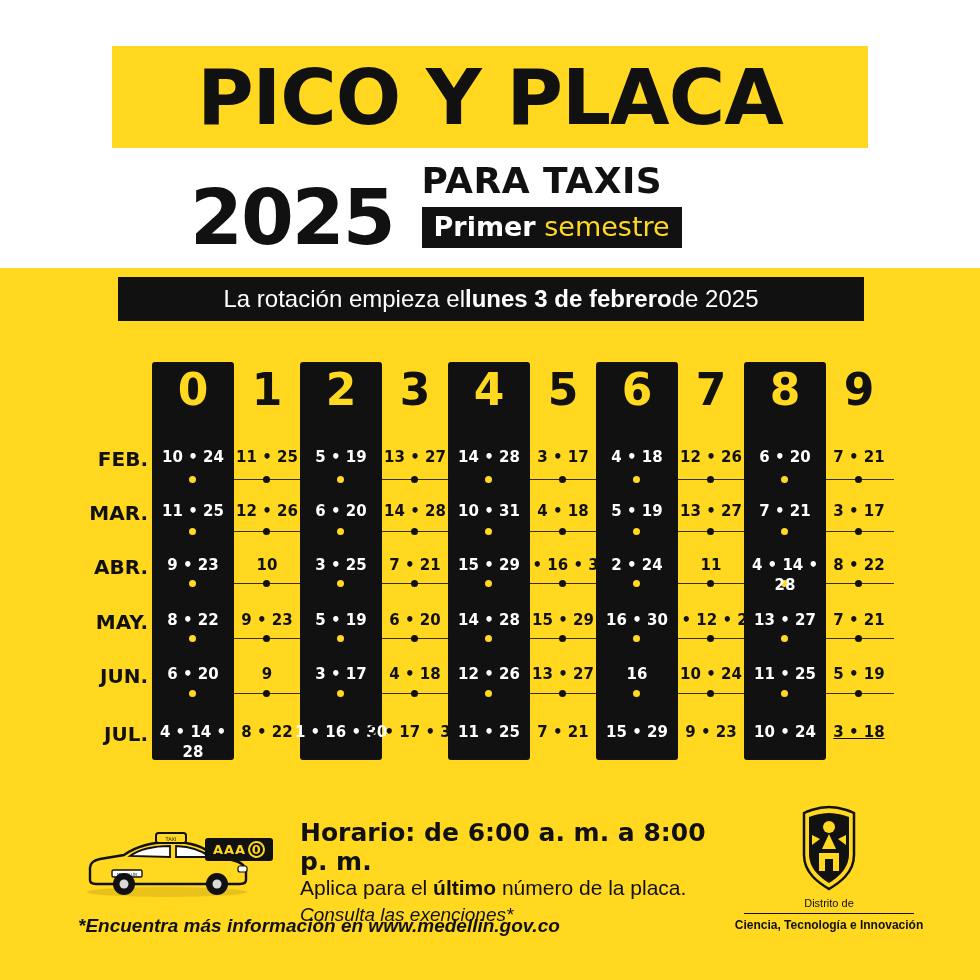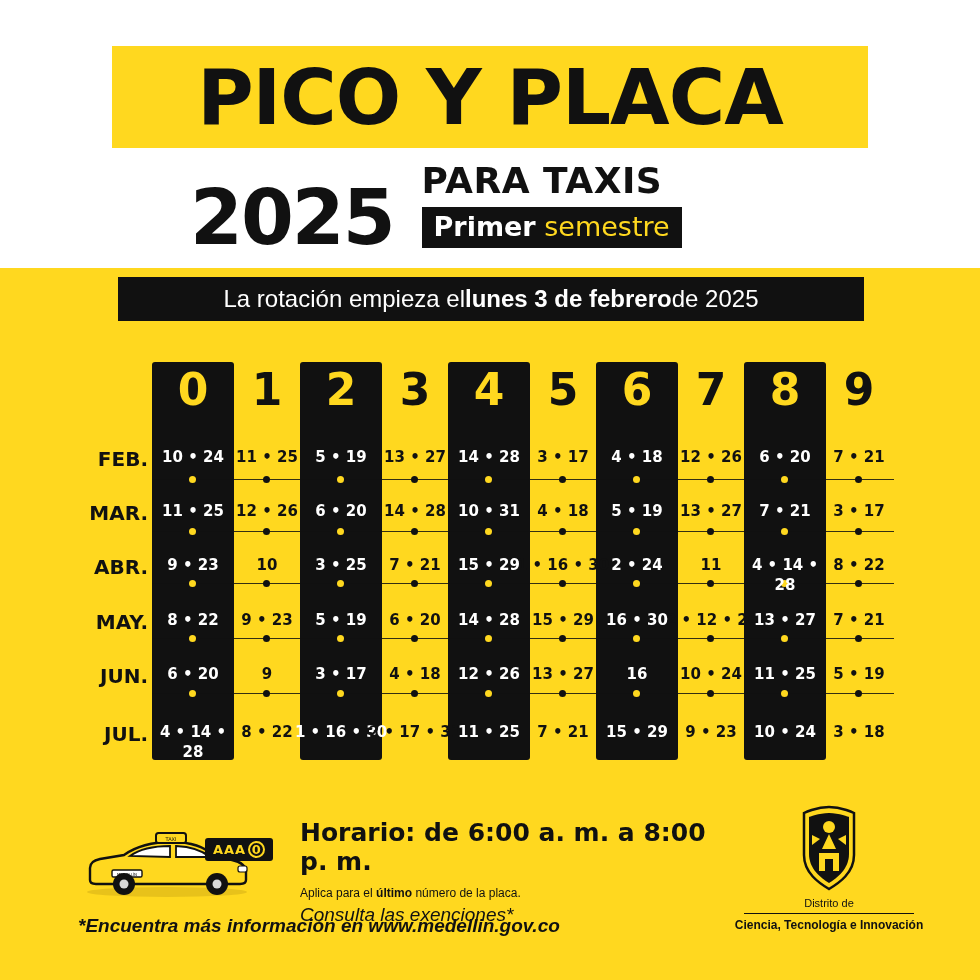"3 • 18" div.cell { text-decoration: none -> underline }
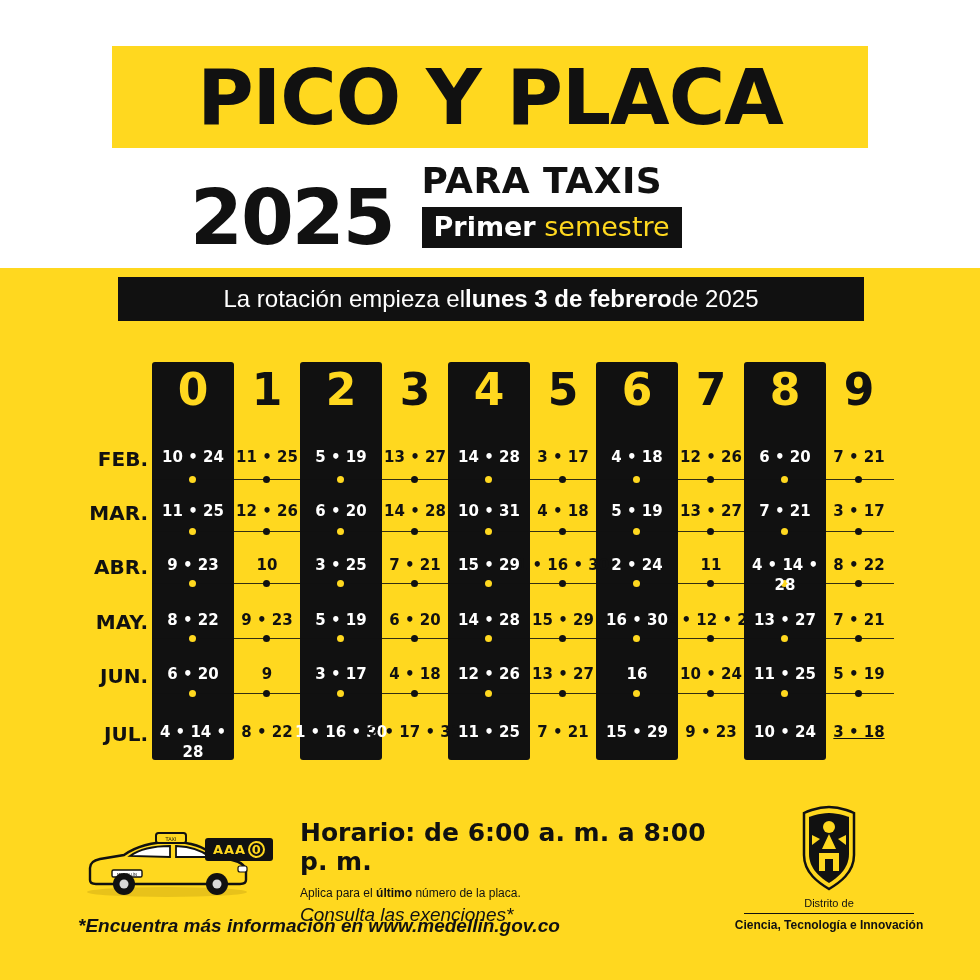"Aplica para el último número" .aplica { font-size: 12px -> 21px; margin-top: 10px -> none }
